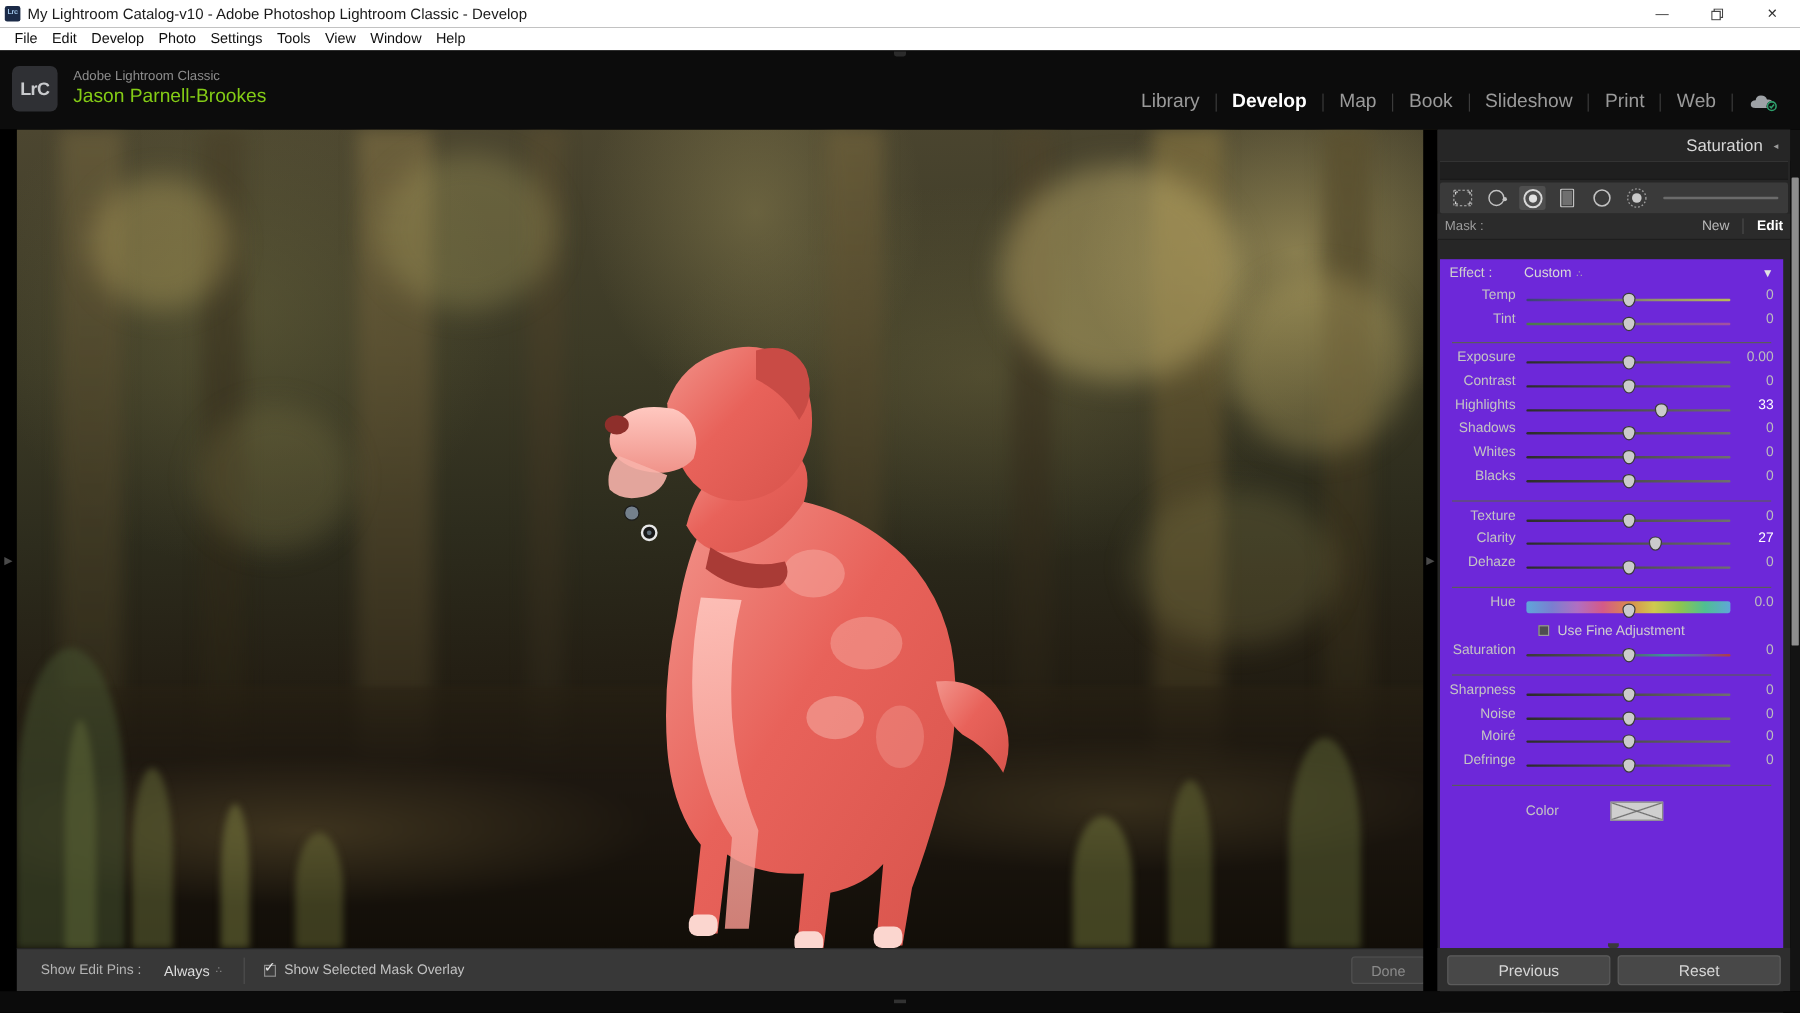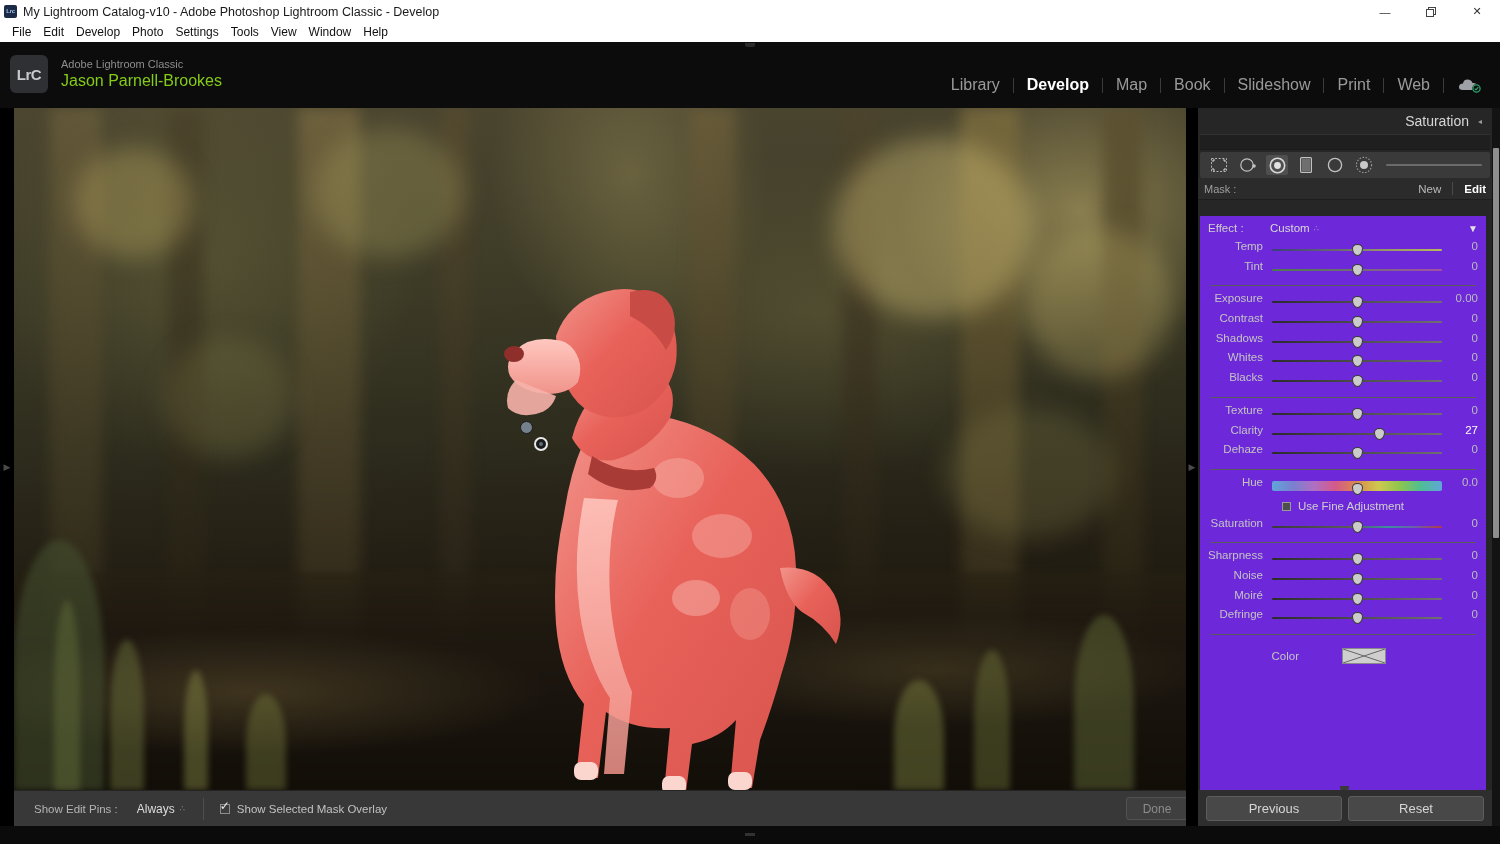"Highlights" div.slider { html: none -> <div> <span>Highlights</span> <span> <span></span> <span></span> </span> <span>33</span> </div> }
